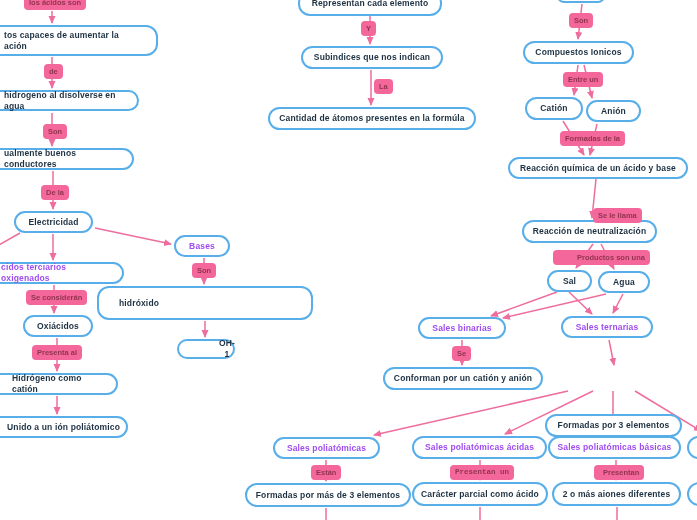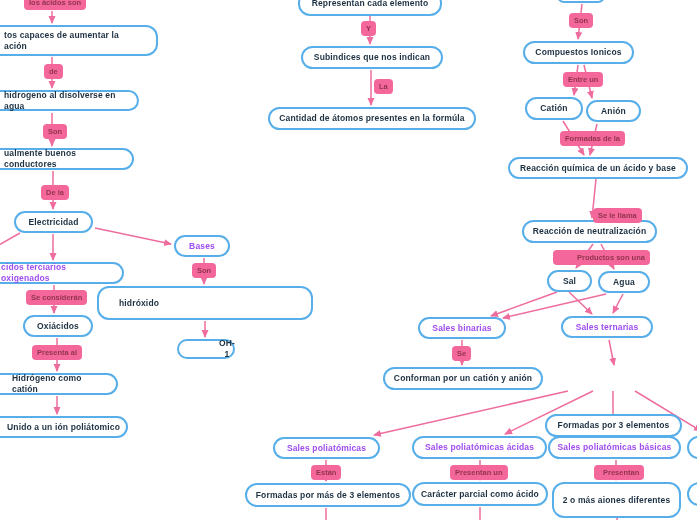"Presentan un" div.elabel { font-family: none -> Liberation Mono, monospace }
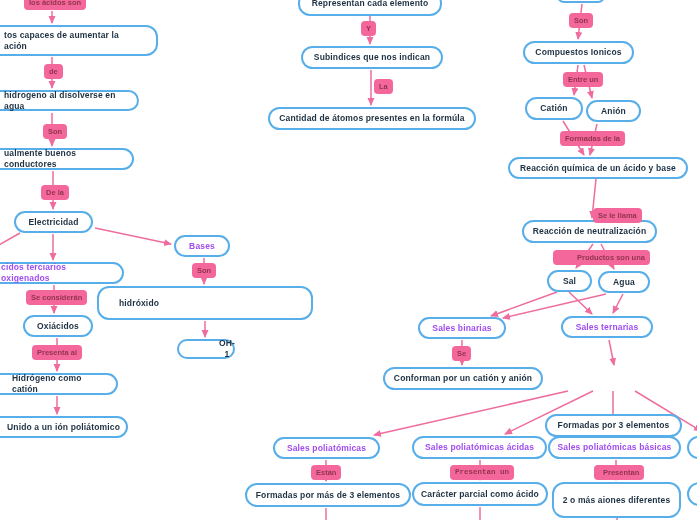"2 o más aiones diferentes" div.node { height: 36px -> 24px }
